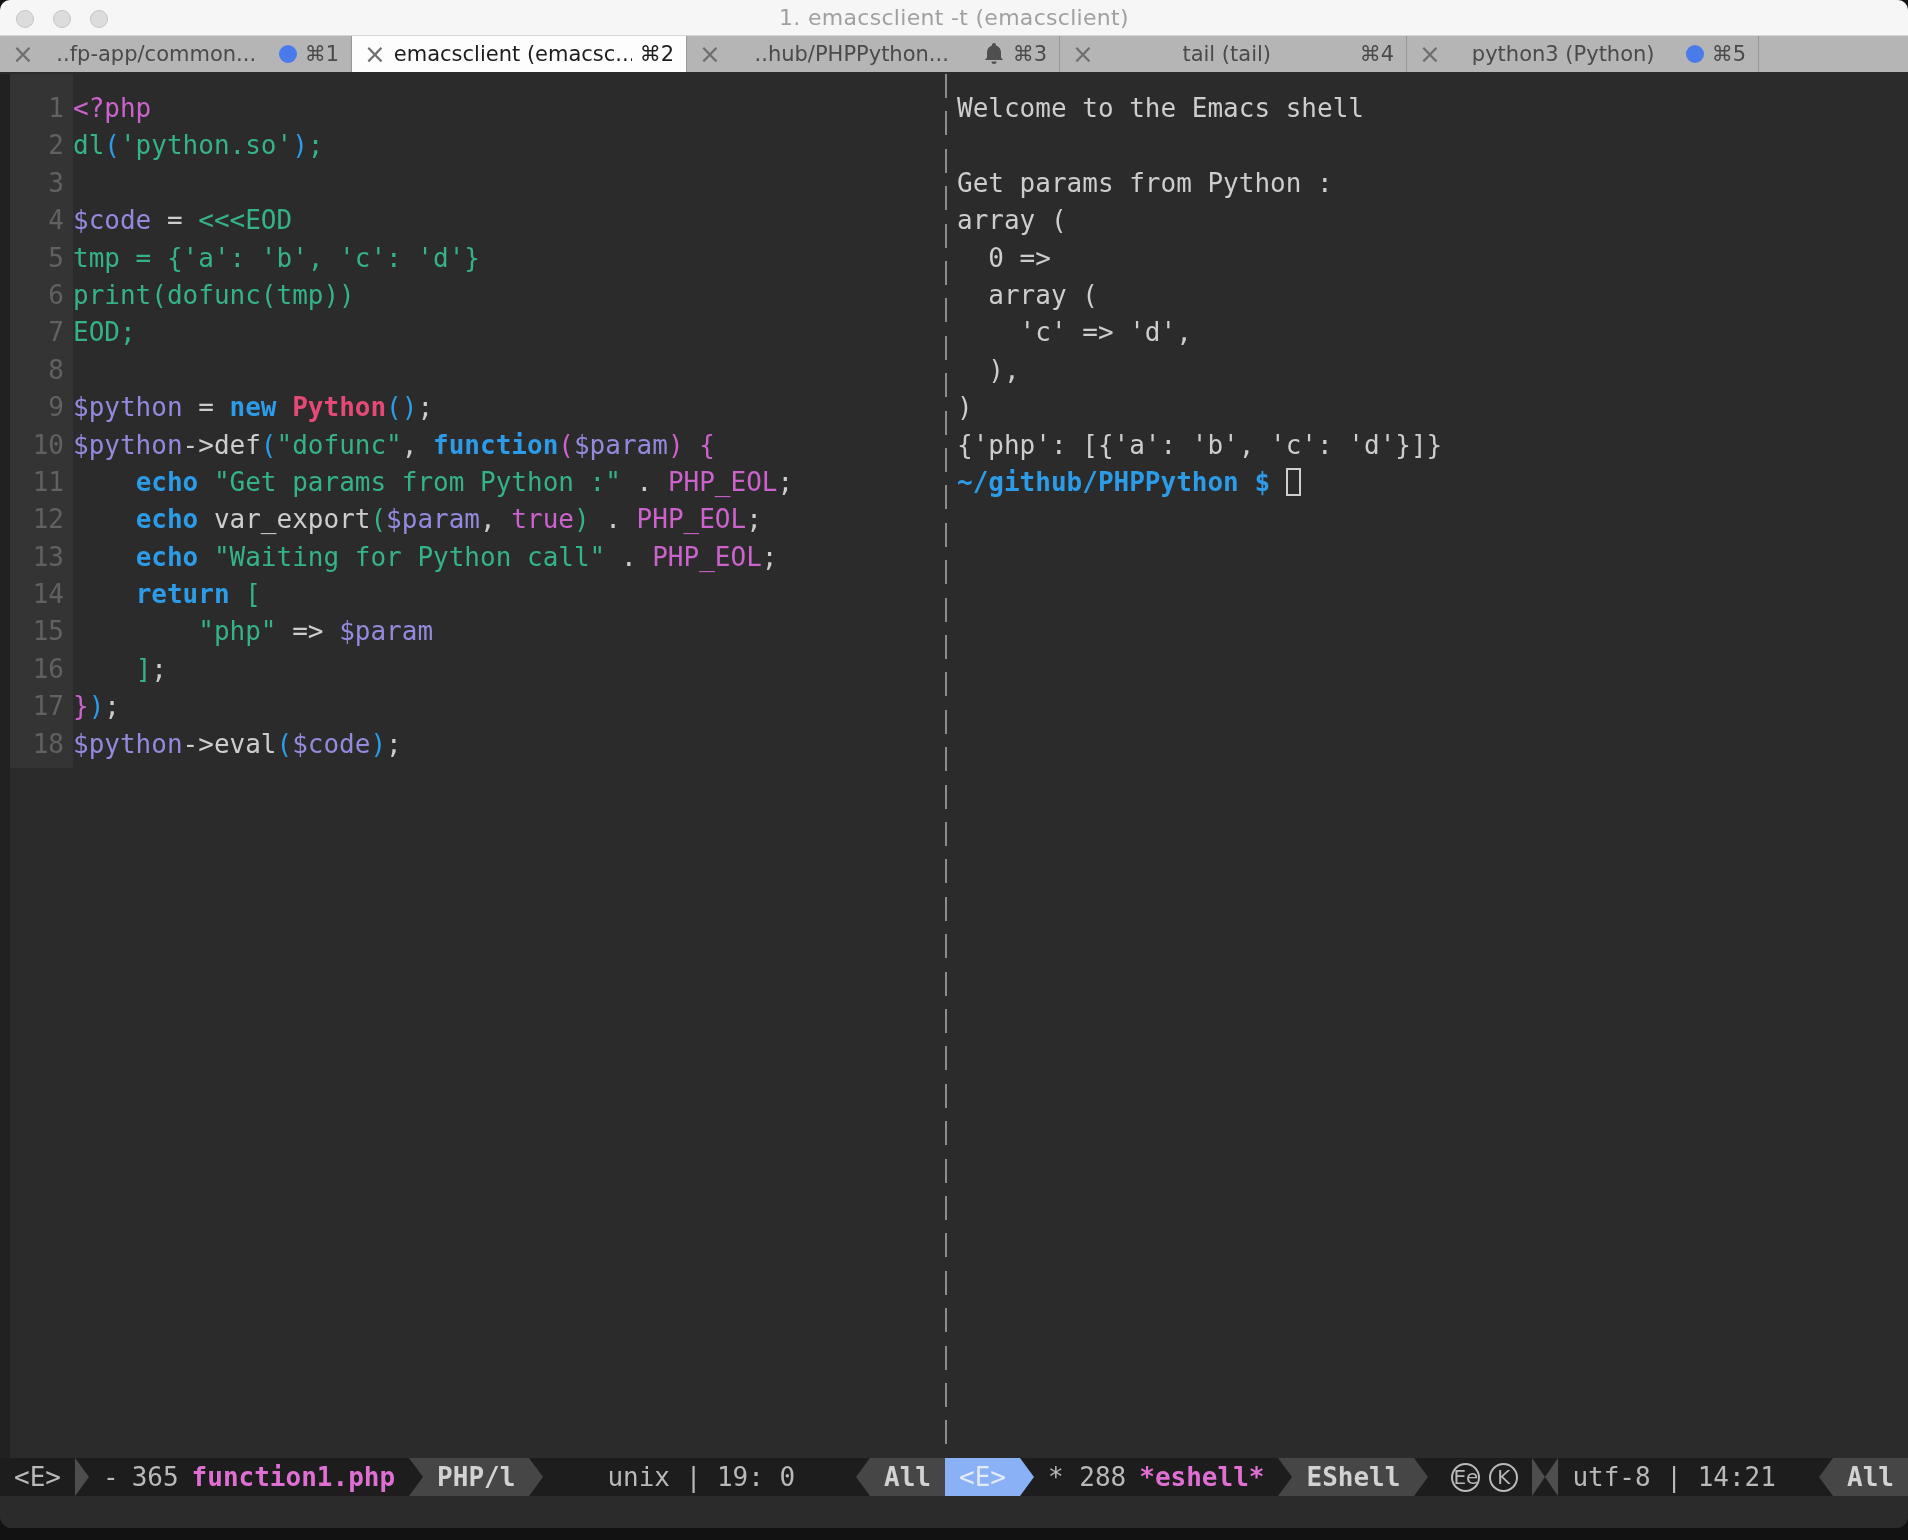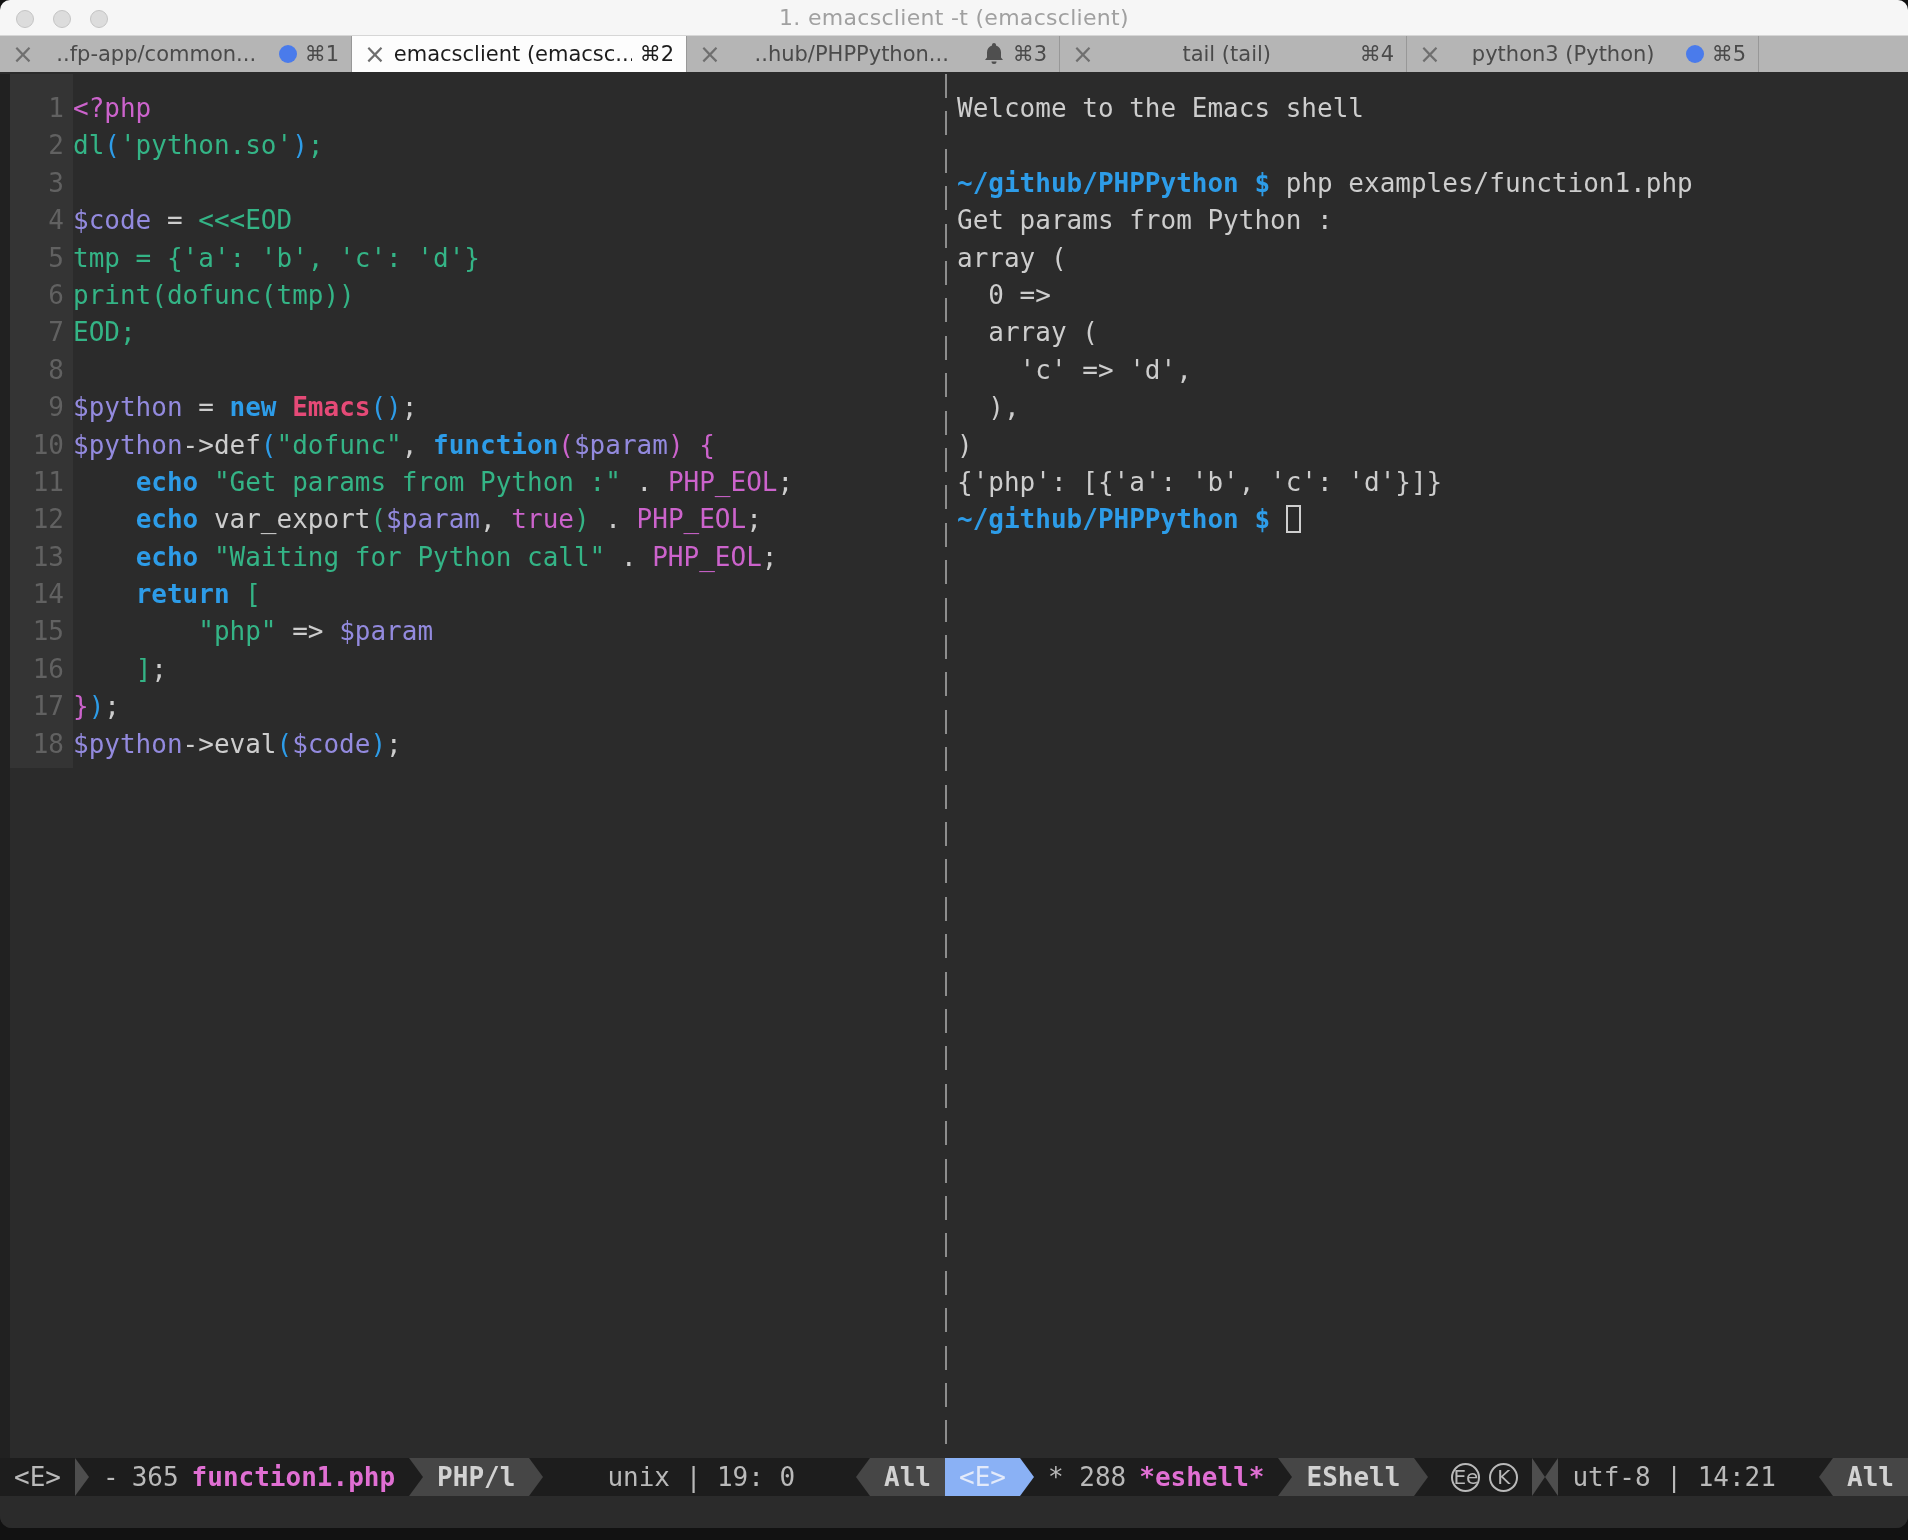"~/github/PHPPython $ php" div.sline { html: <div><span>~/github/PHPPython</span><span> </span><span>$</span><span> php examples/function1.php</span></div> -> none }
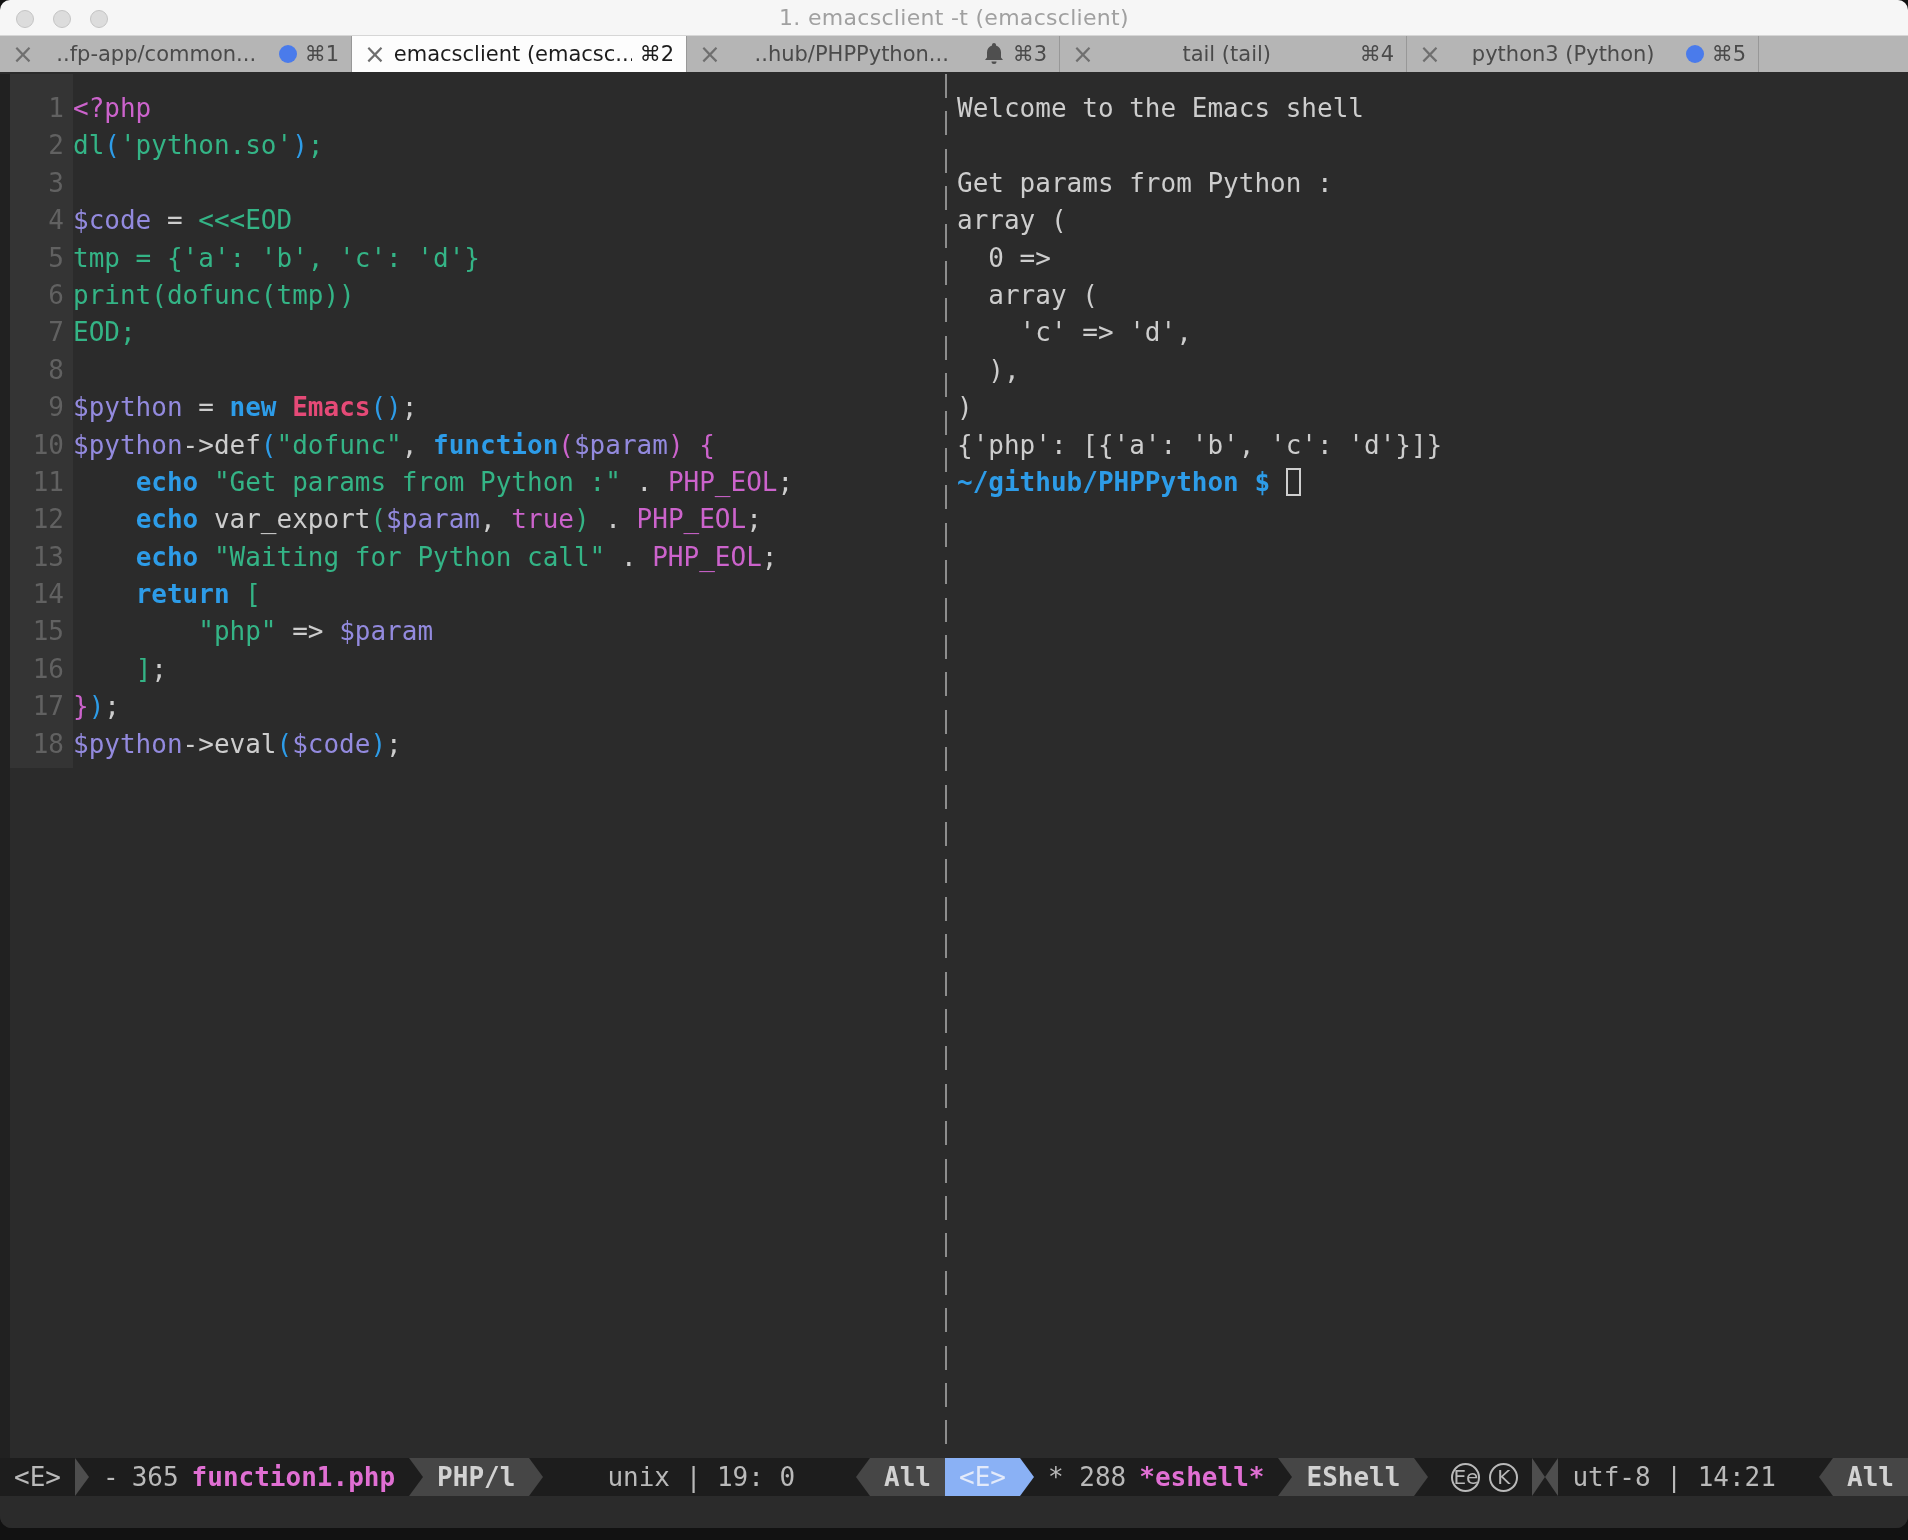"Emacs" span.code { text: Emacs -> Python }
